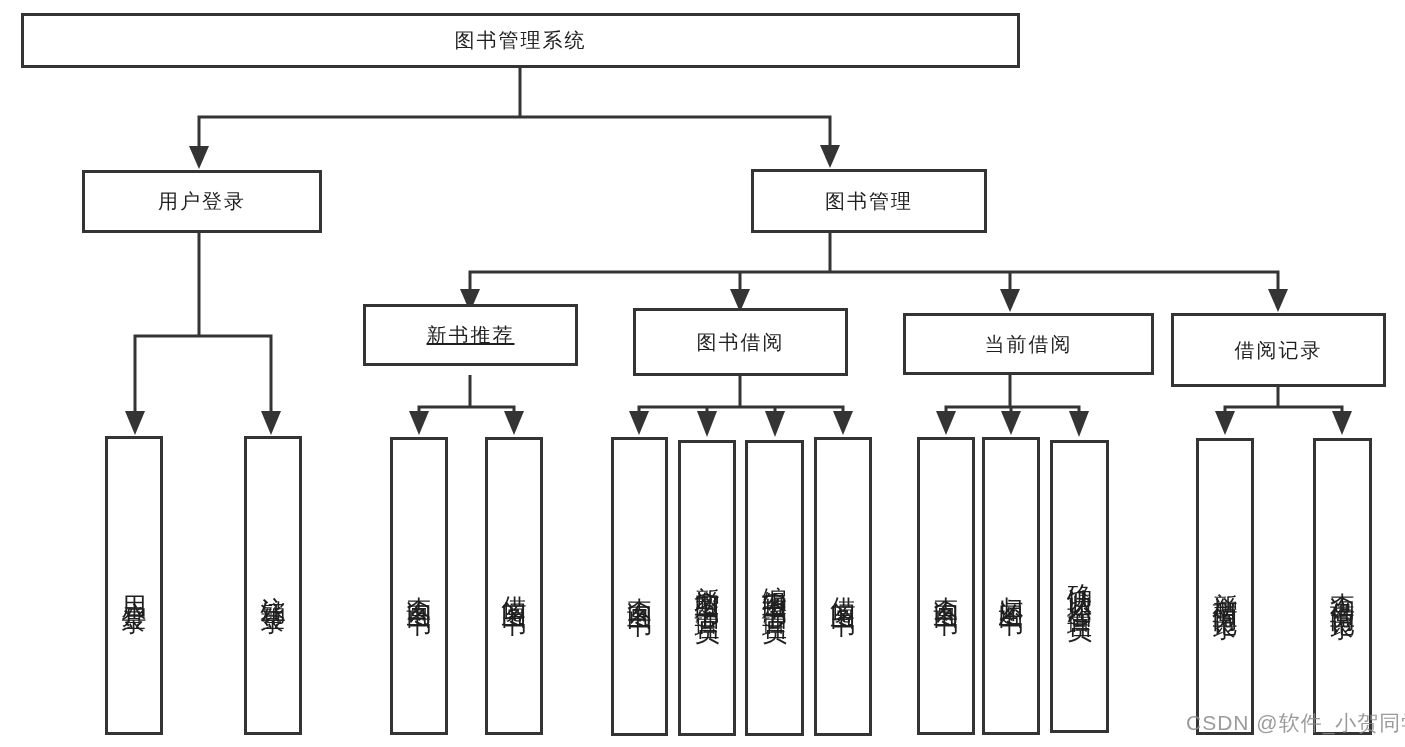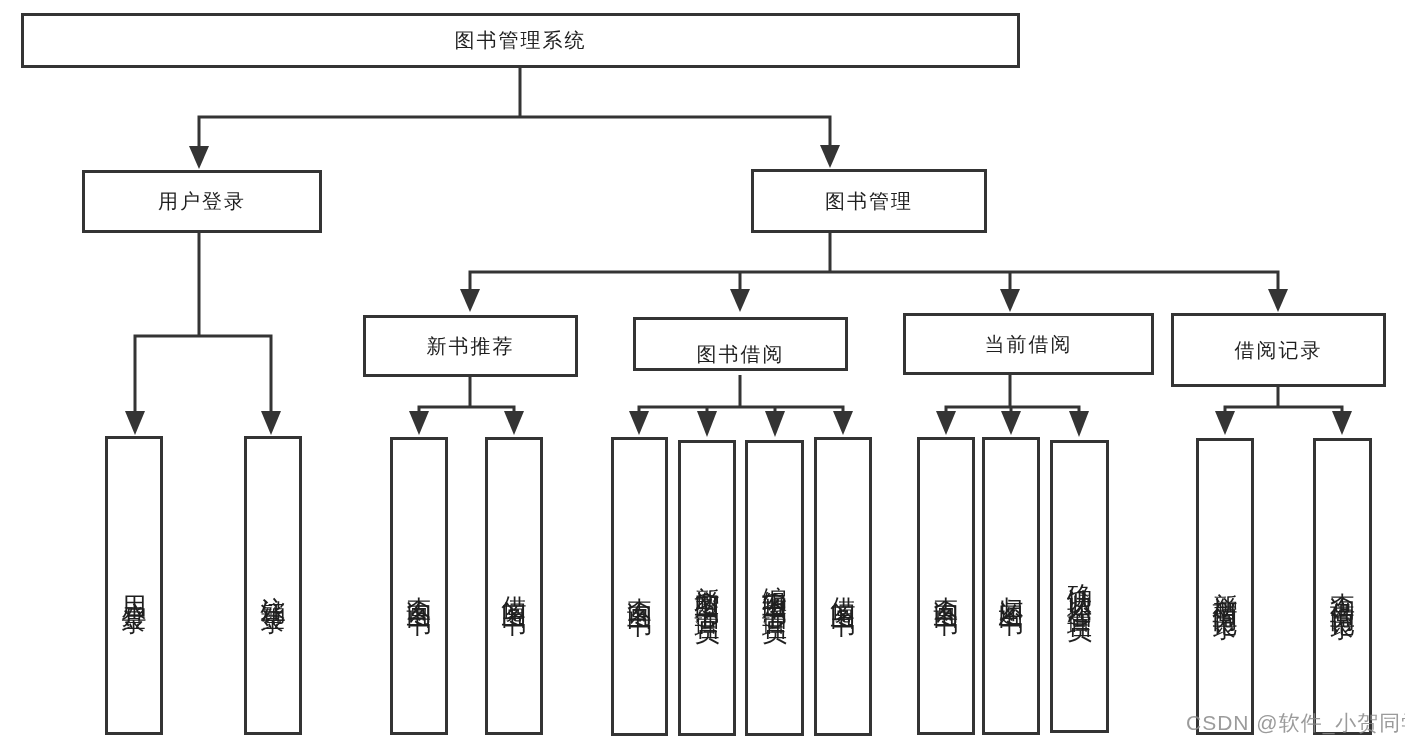"新书推荐" div.node { text-decoration: none -> underline; top: 315px -> 304px }
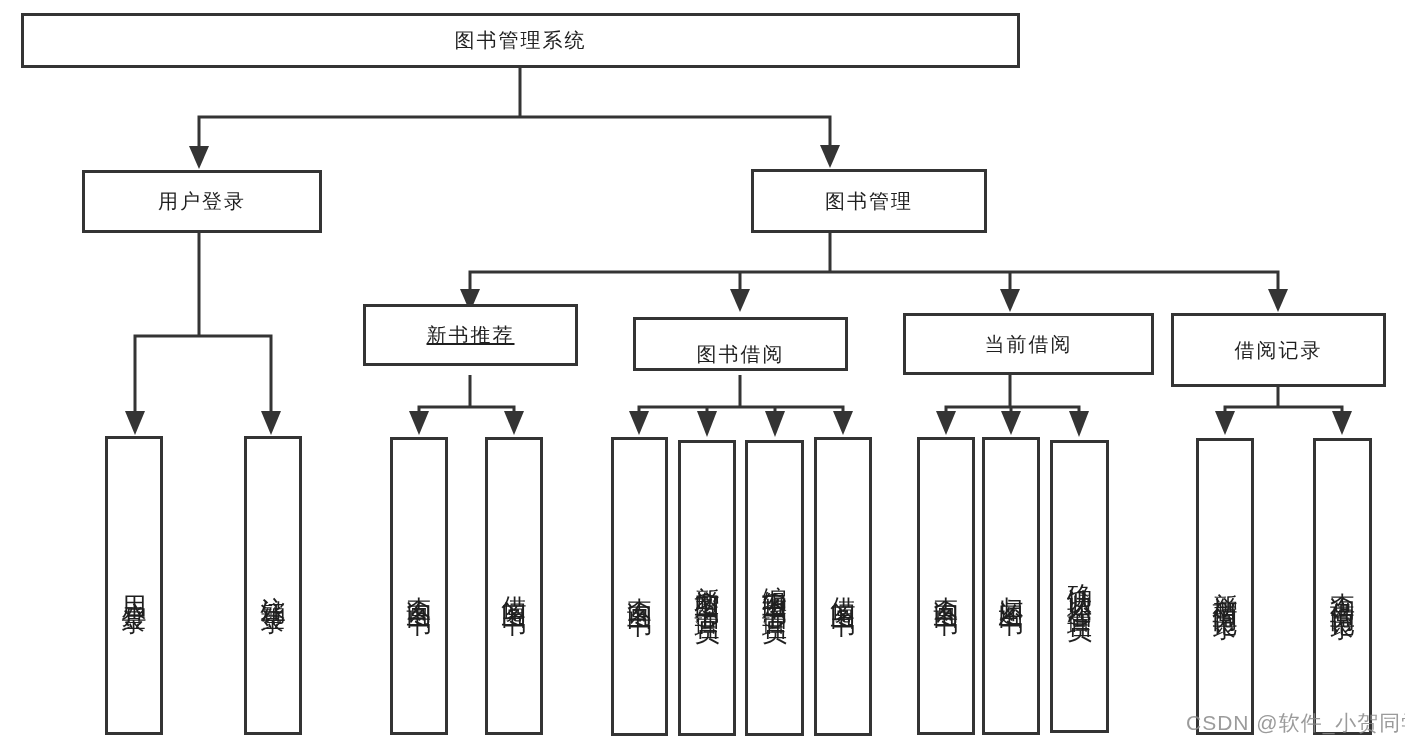"图书借阅" div.node { align-items: flex-end -> none; height: 54px -> 68px; top: 317px -> 308px }
